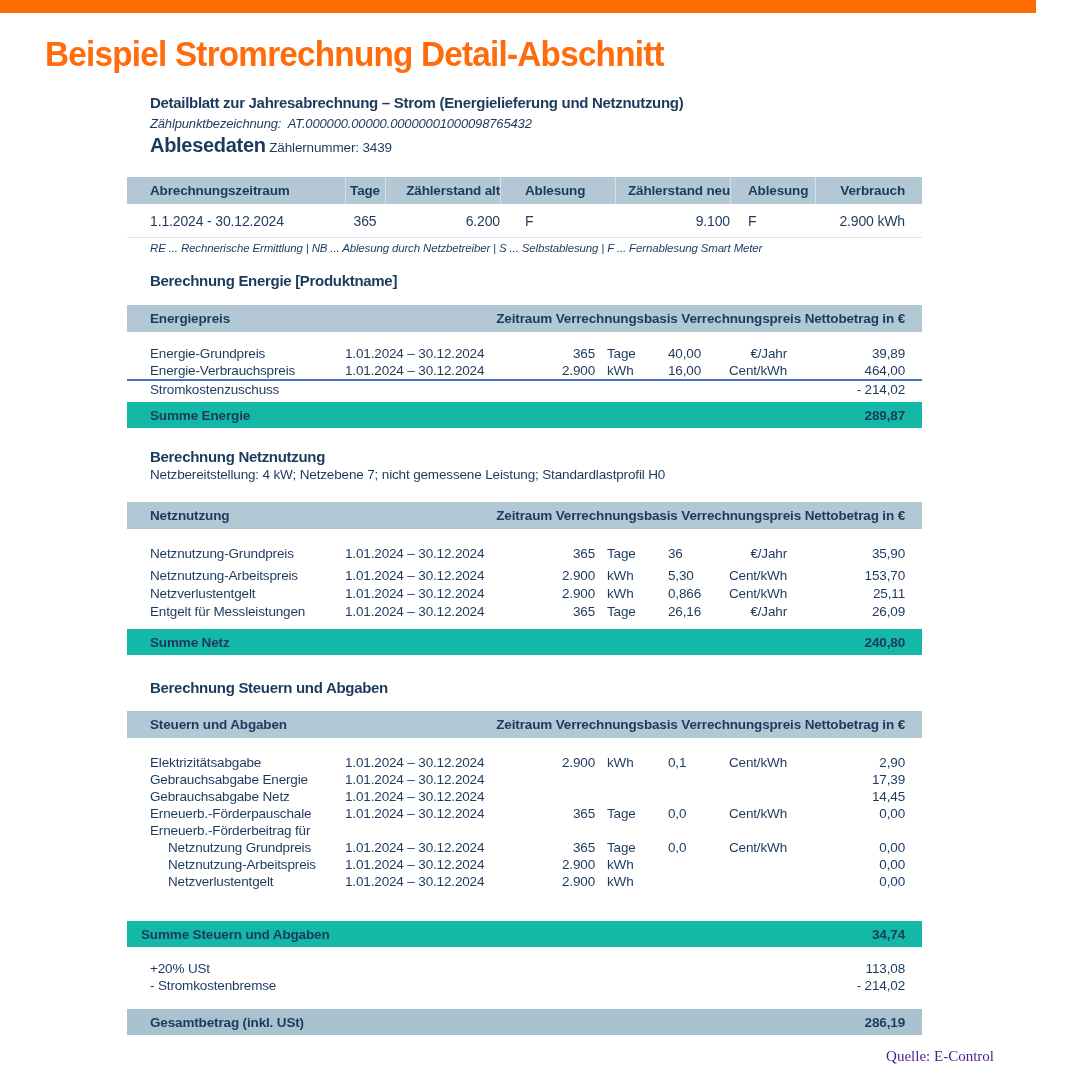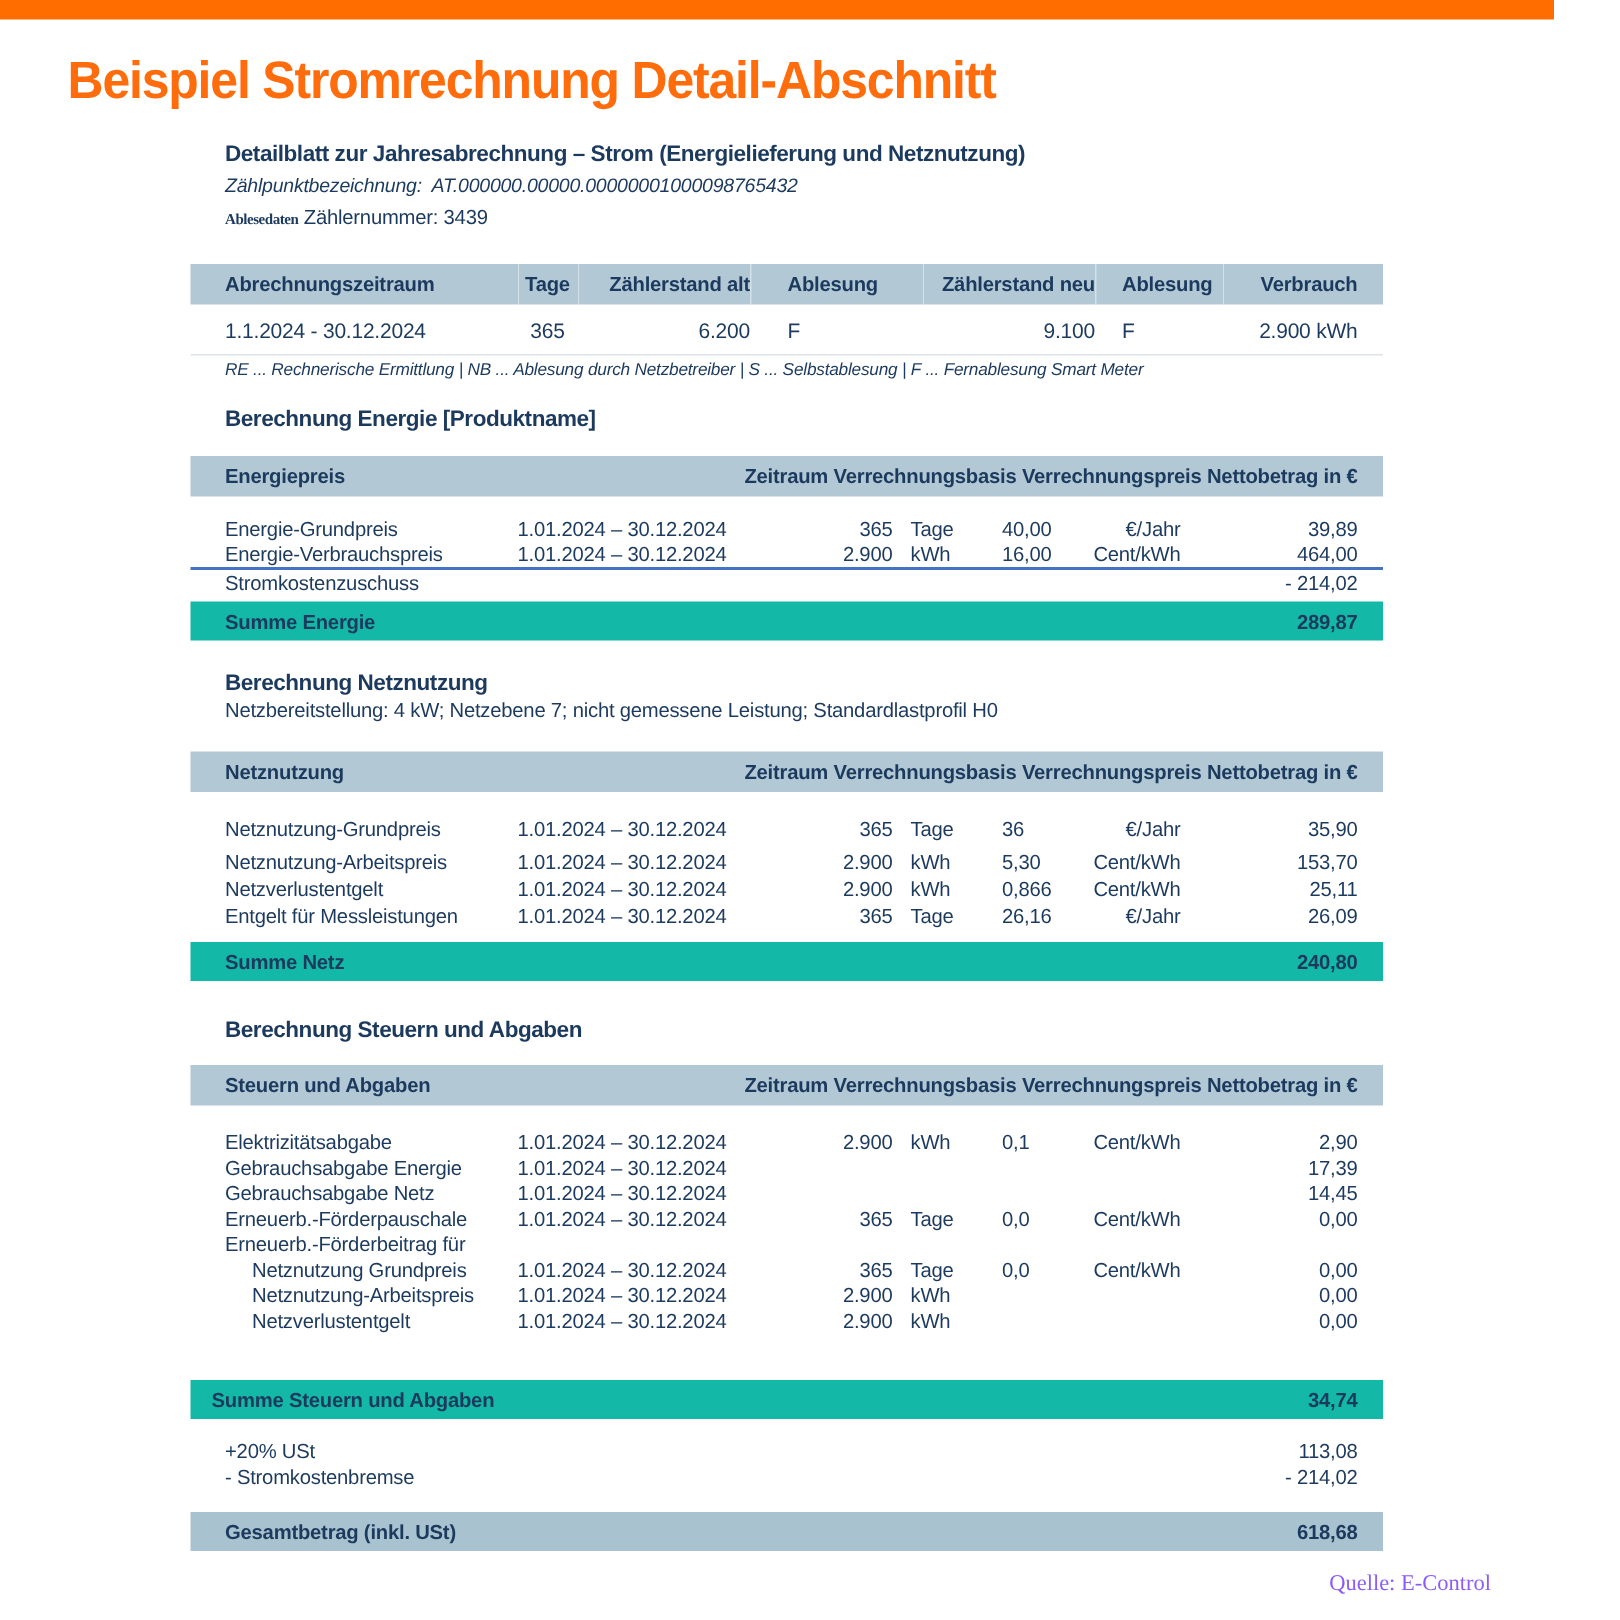"Ablesedaten" .ablese b { font-family: Liberation Serif, serif -> none; font-size: 10px -> 20px }
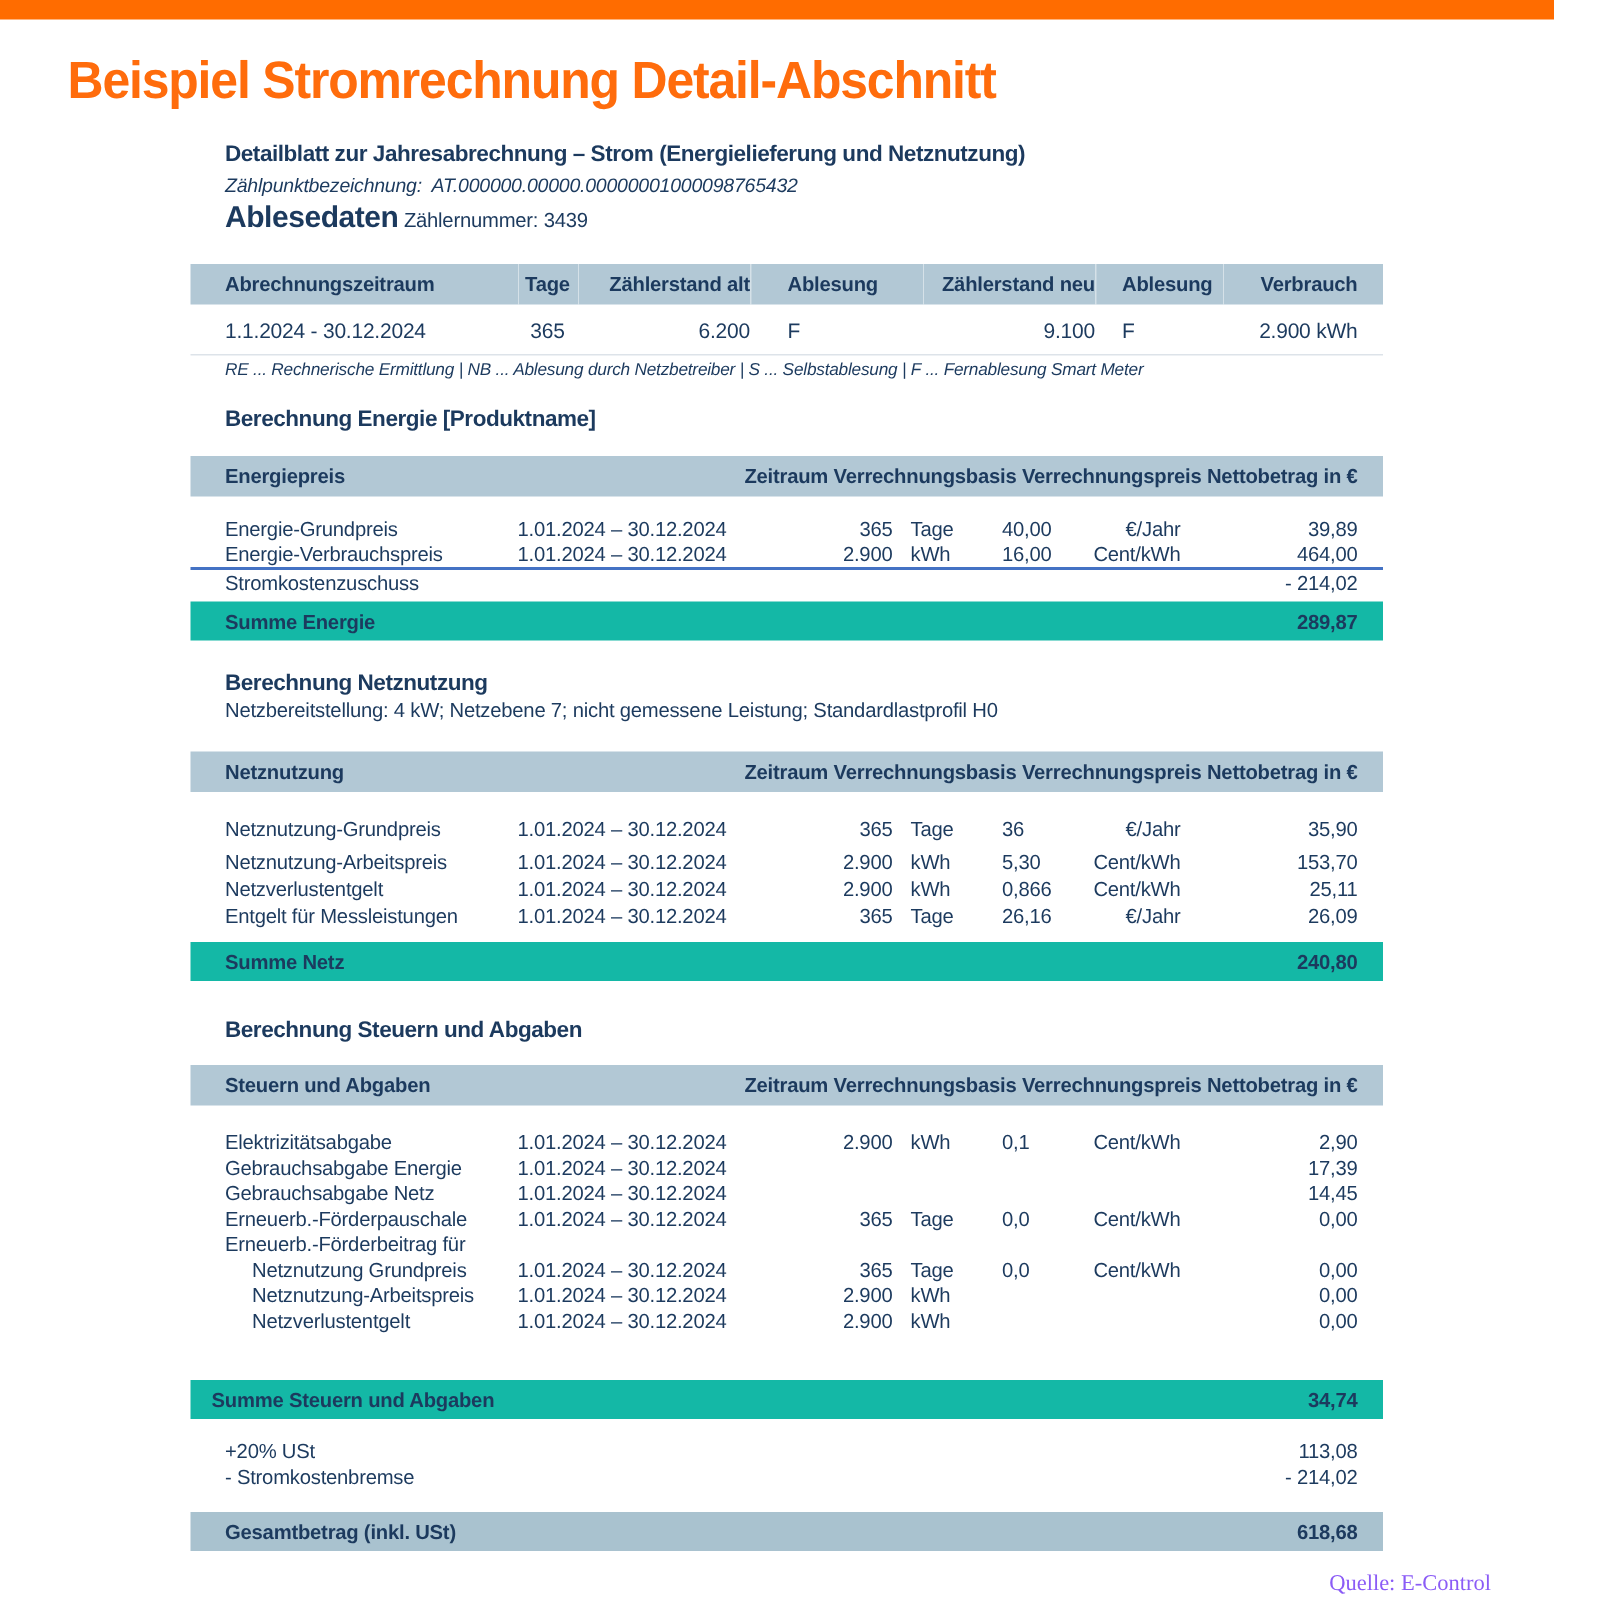"618,68" div.r { text: 618,68 -> 286,19 }
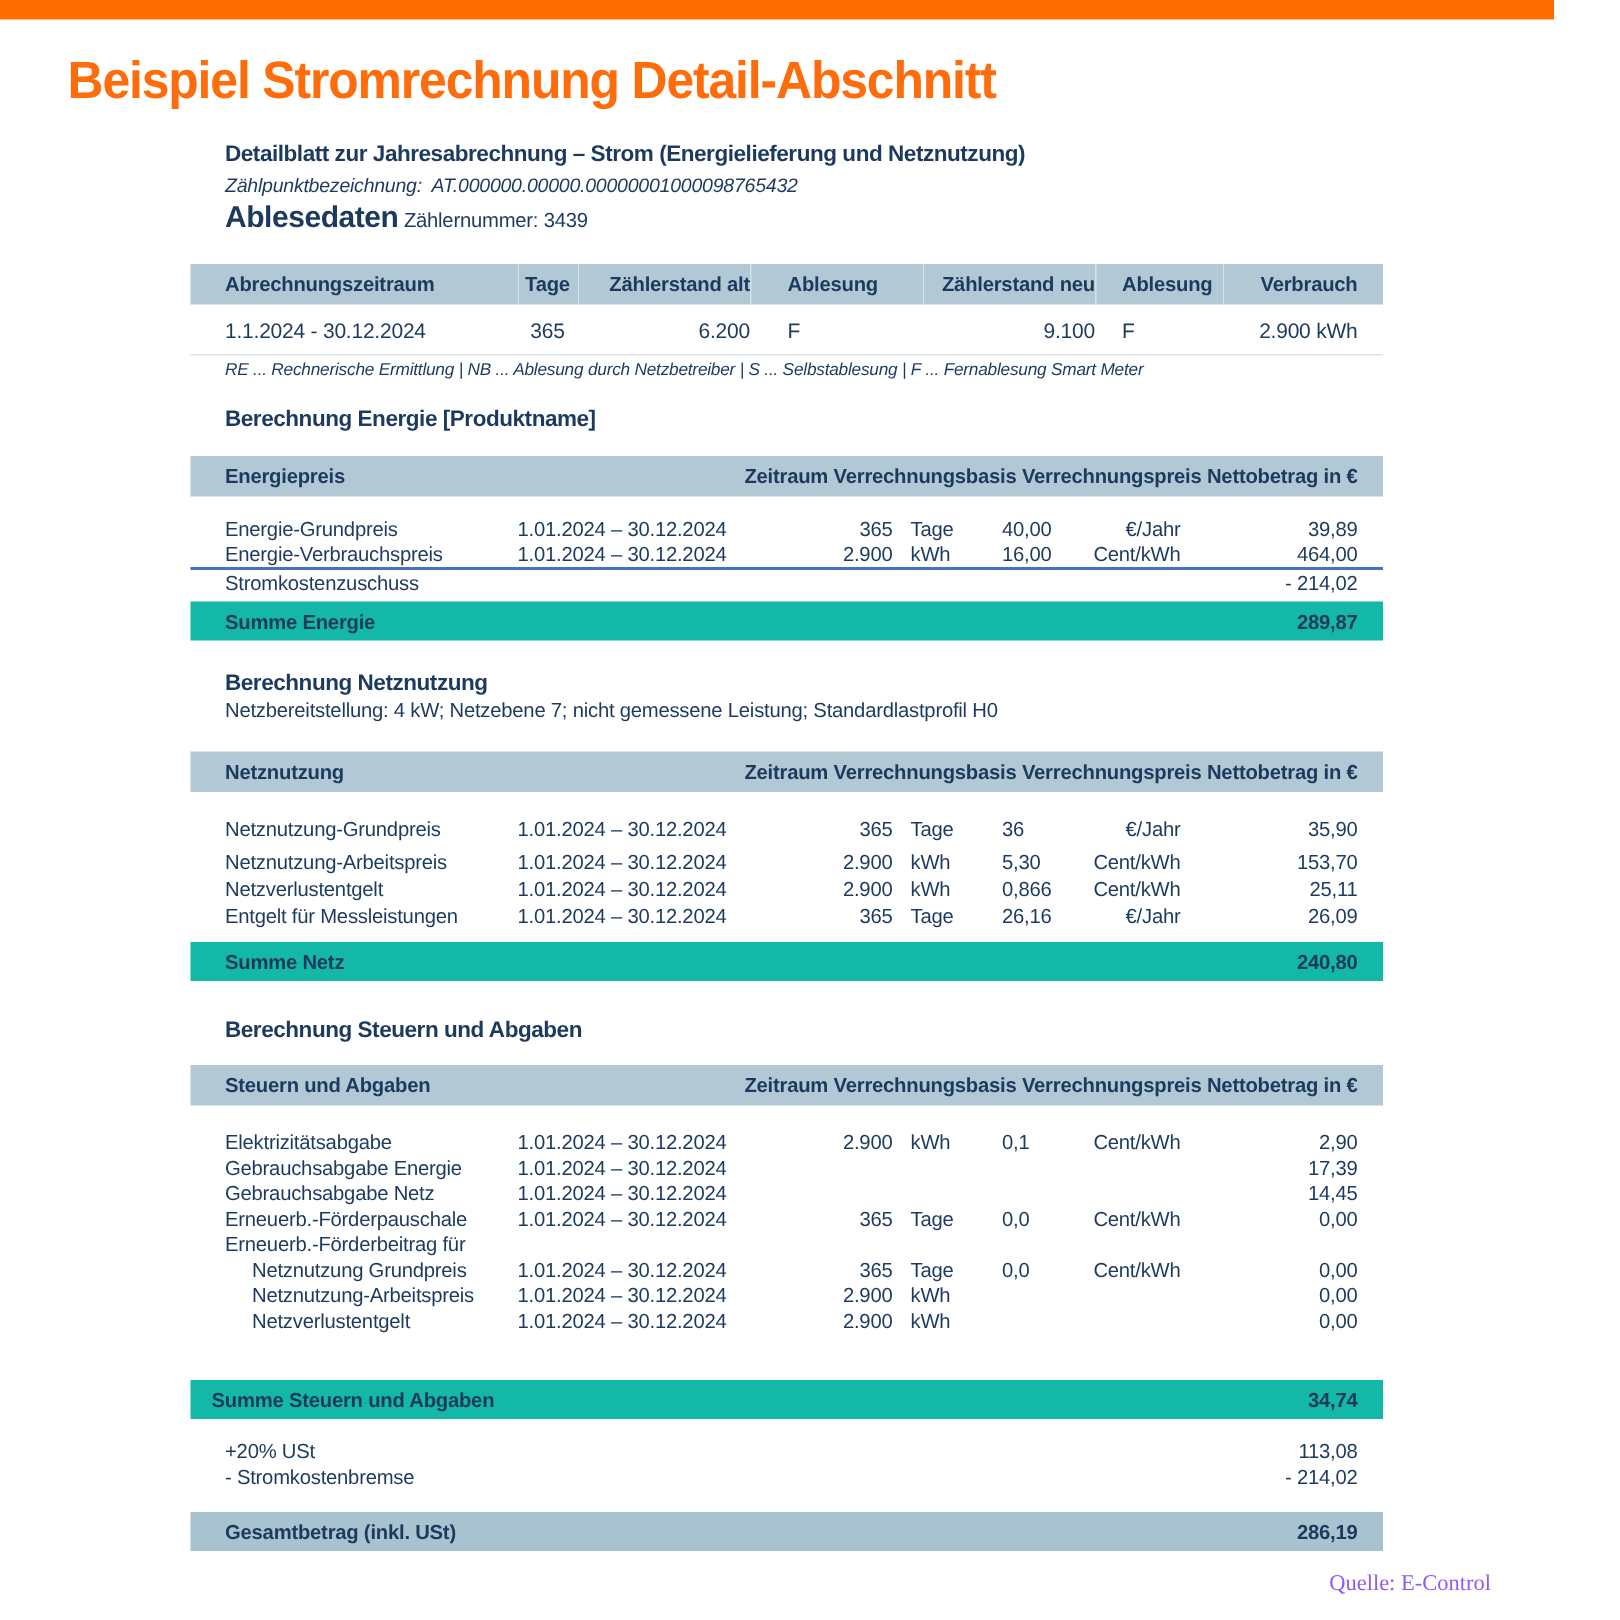"Quelle: E-Control" .source { color: #8b5cf6 -> #4c1d95 }
